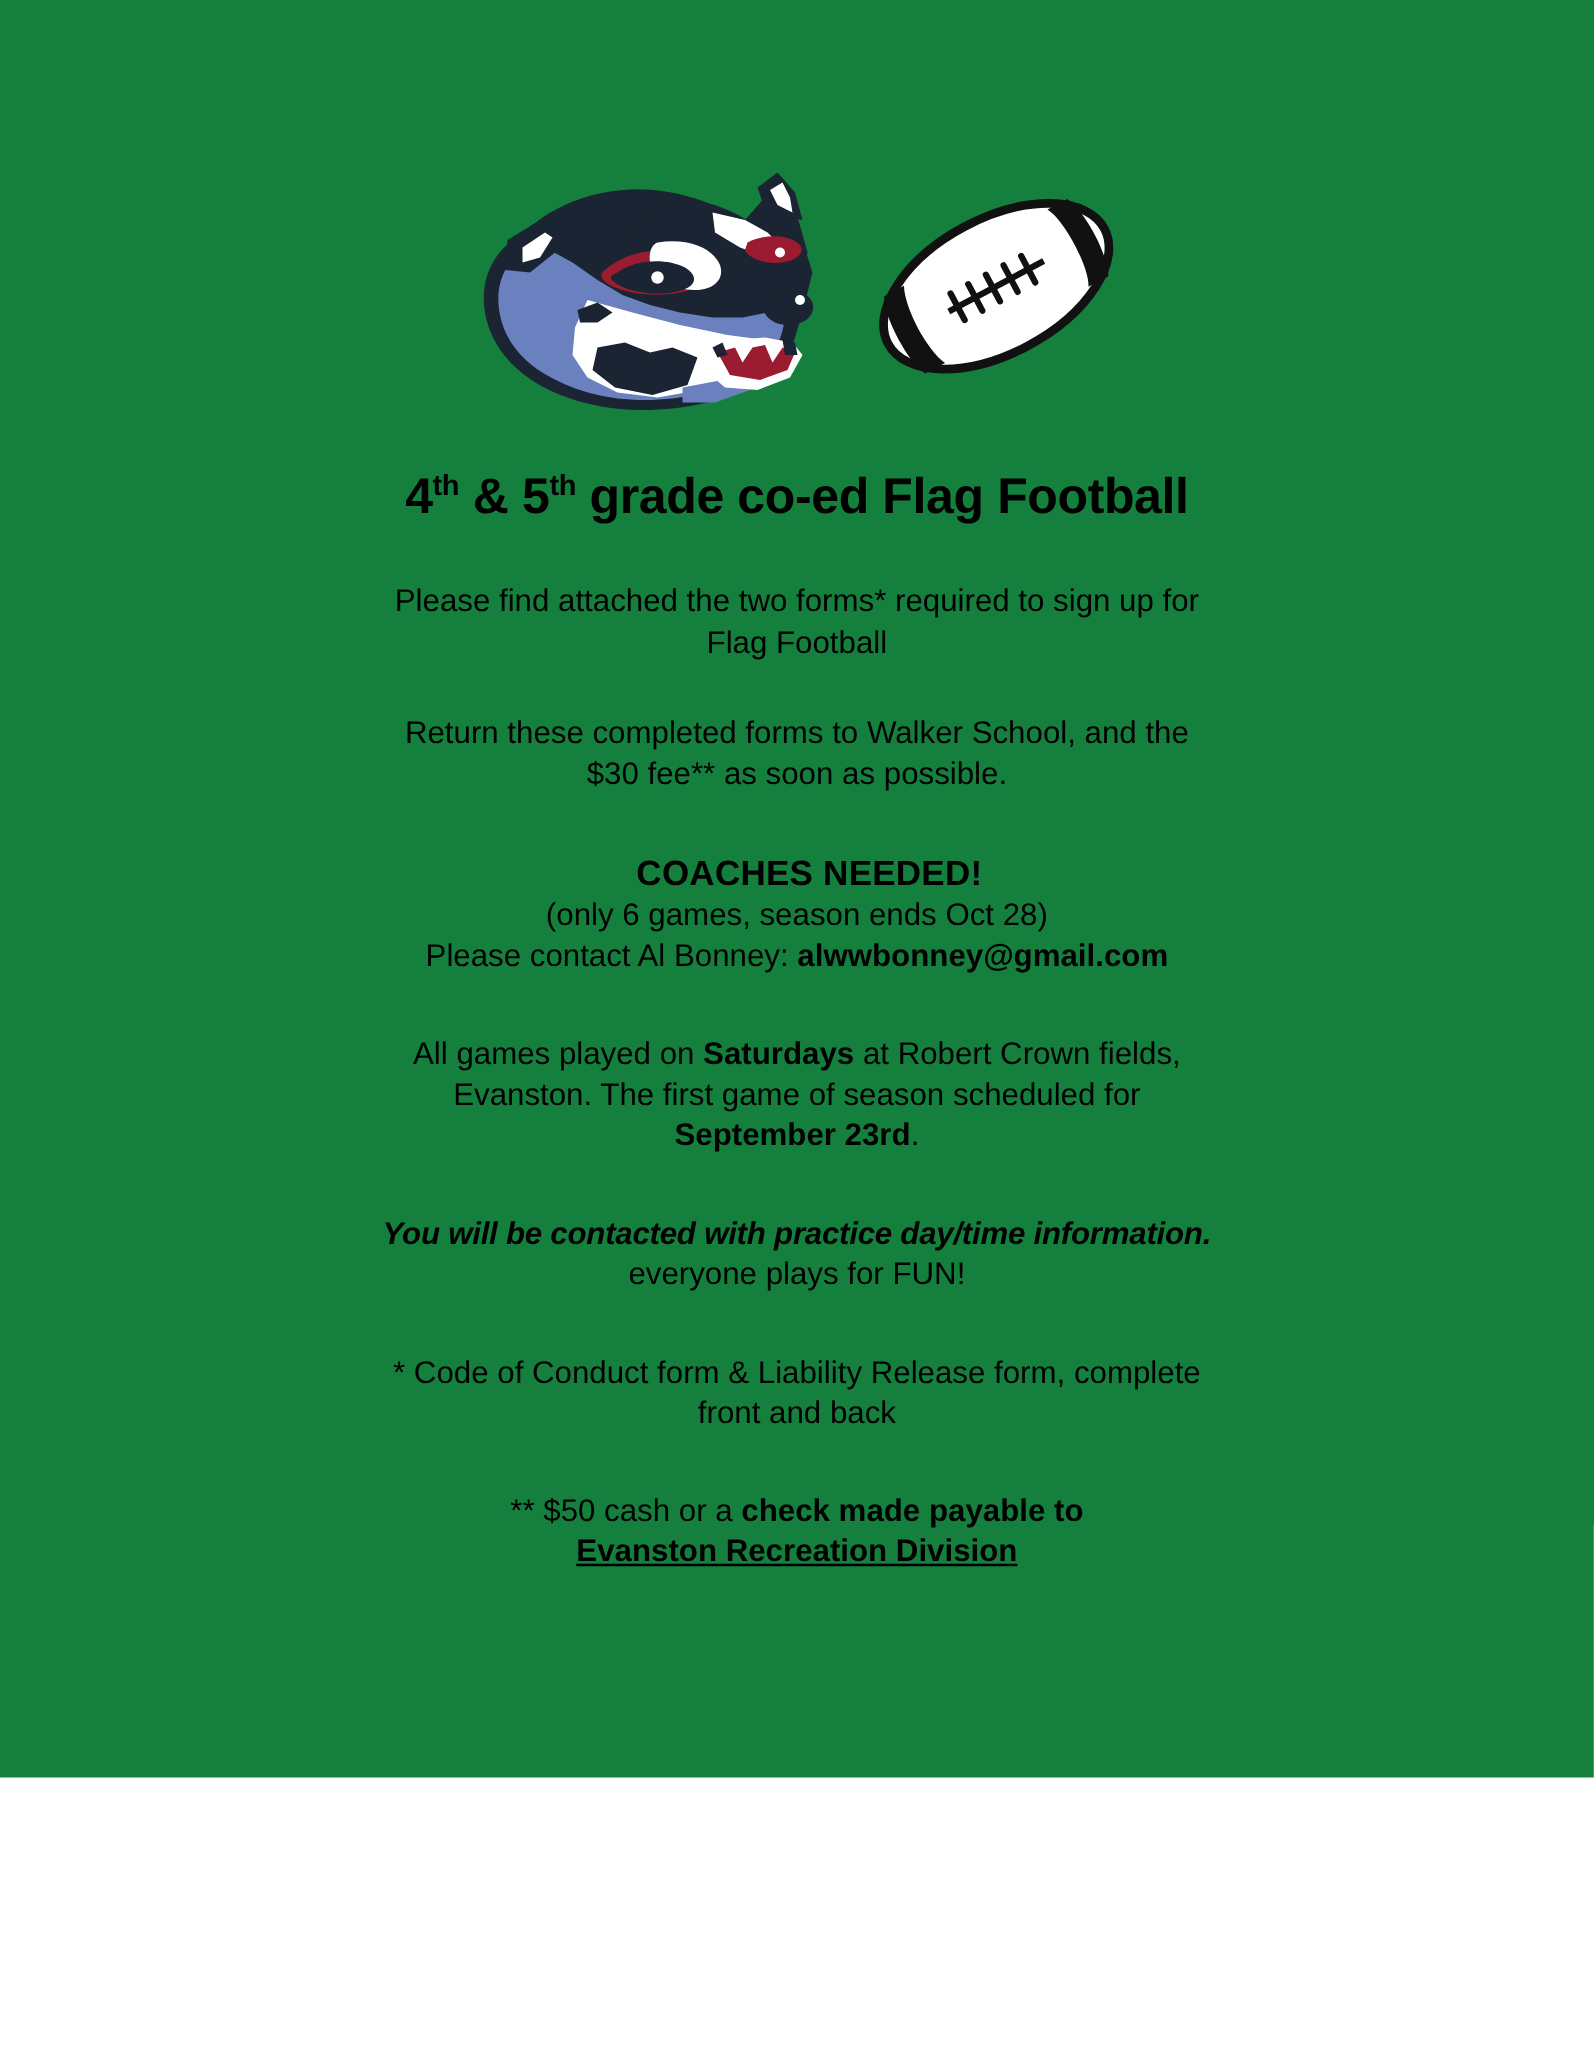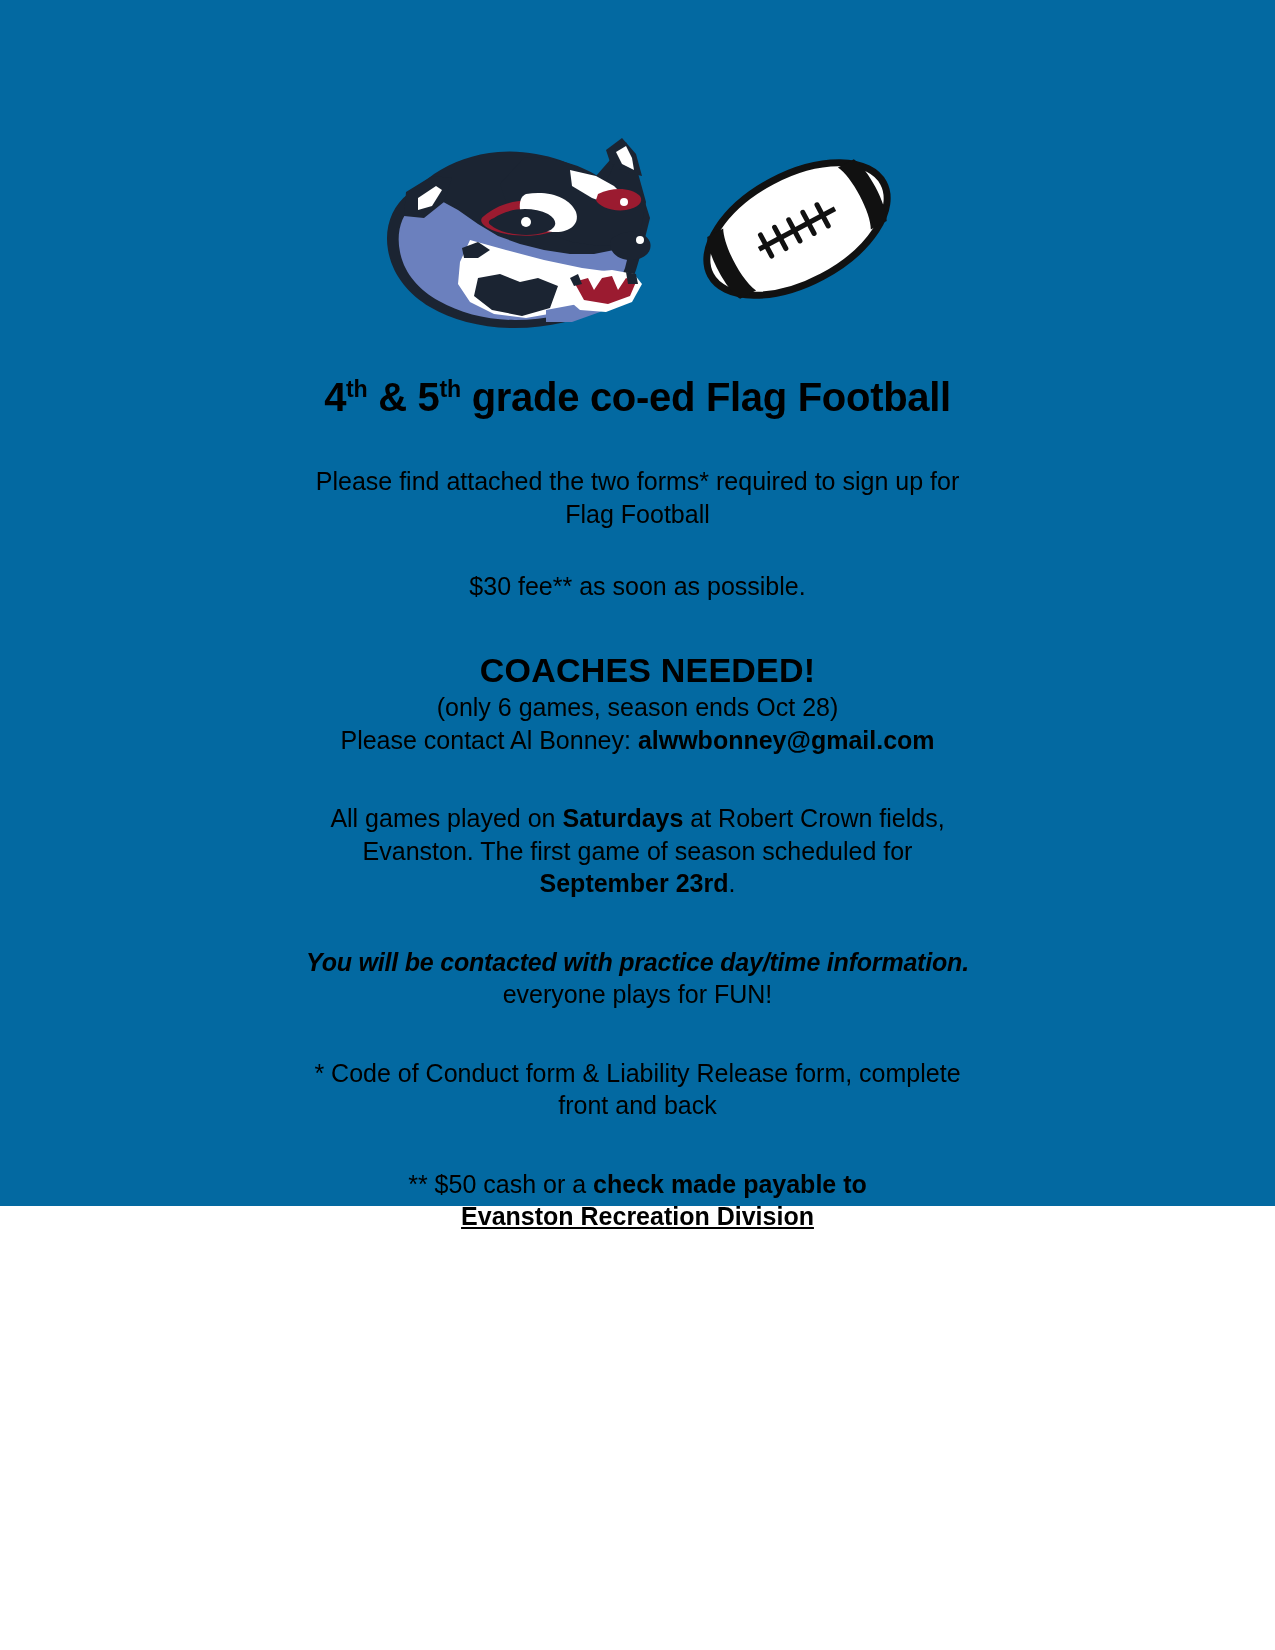"4th & 5th grade co-ed" .page { background: #0369a1 -> #15803d; height: 1206px -> 1422px }
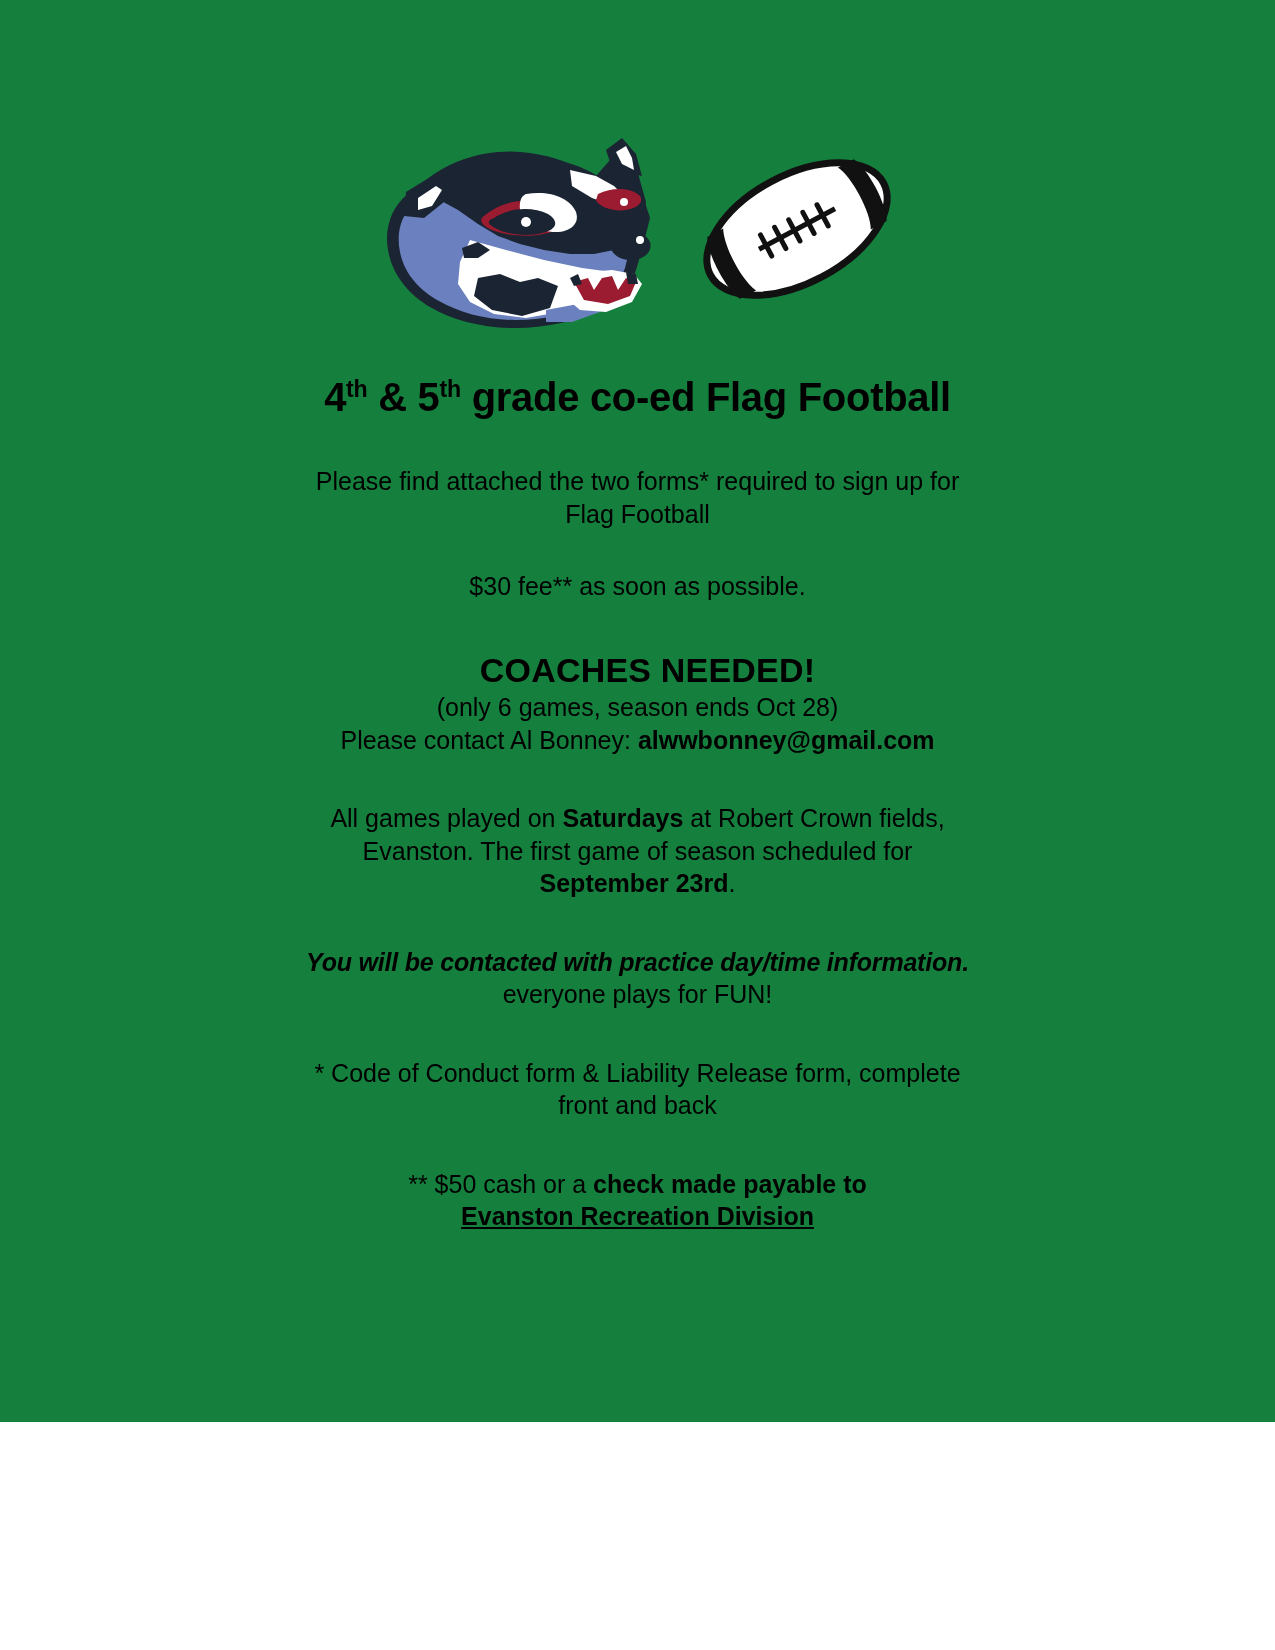"Return these completed forms to" p.para { html: none -> <p>Return these completed forms to Walker School, and the</p> }
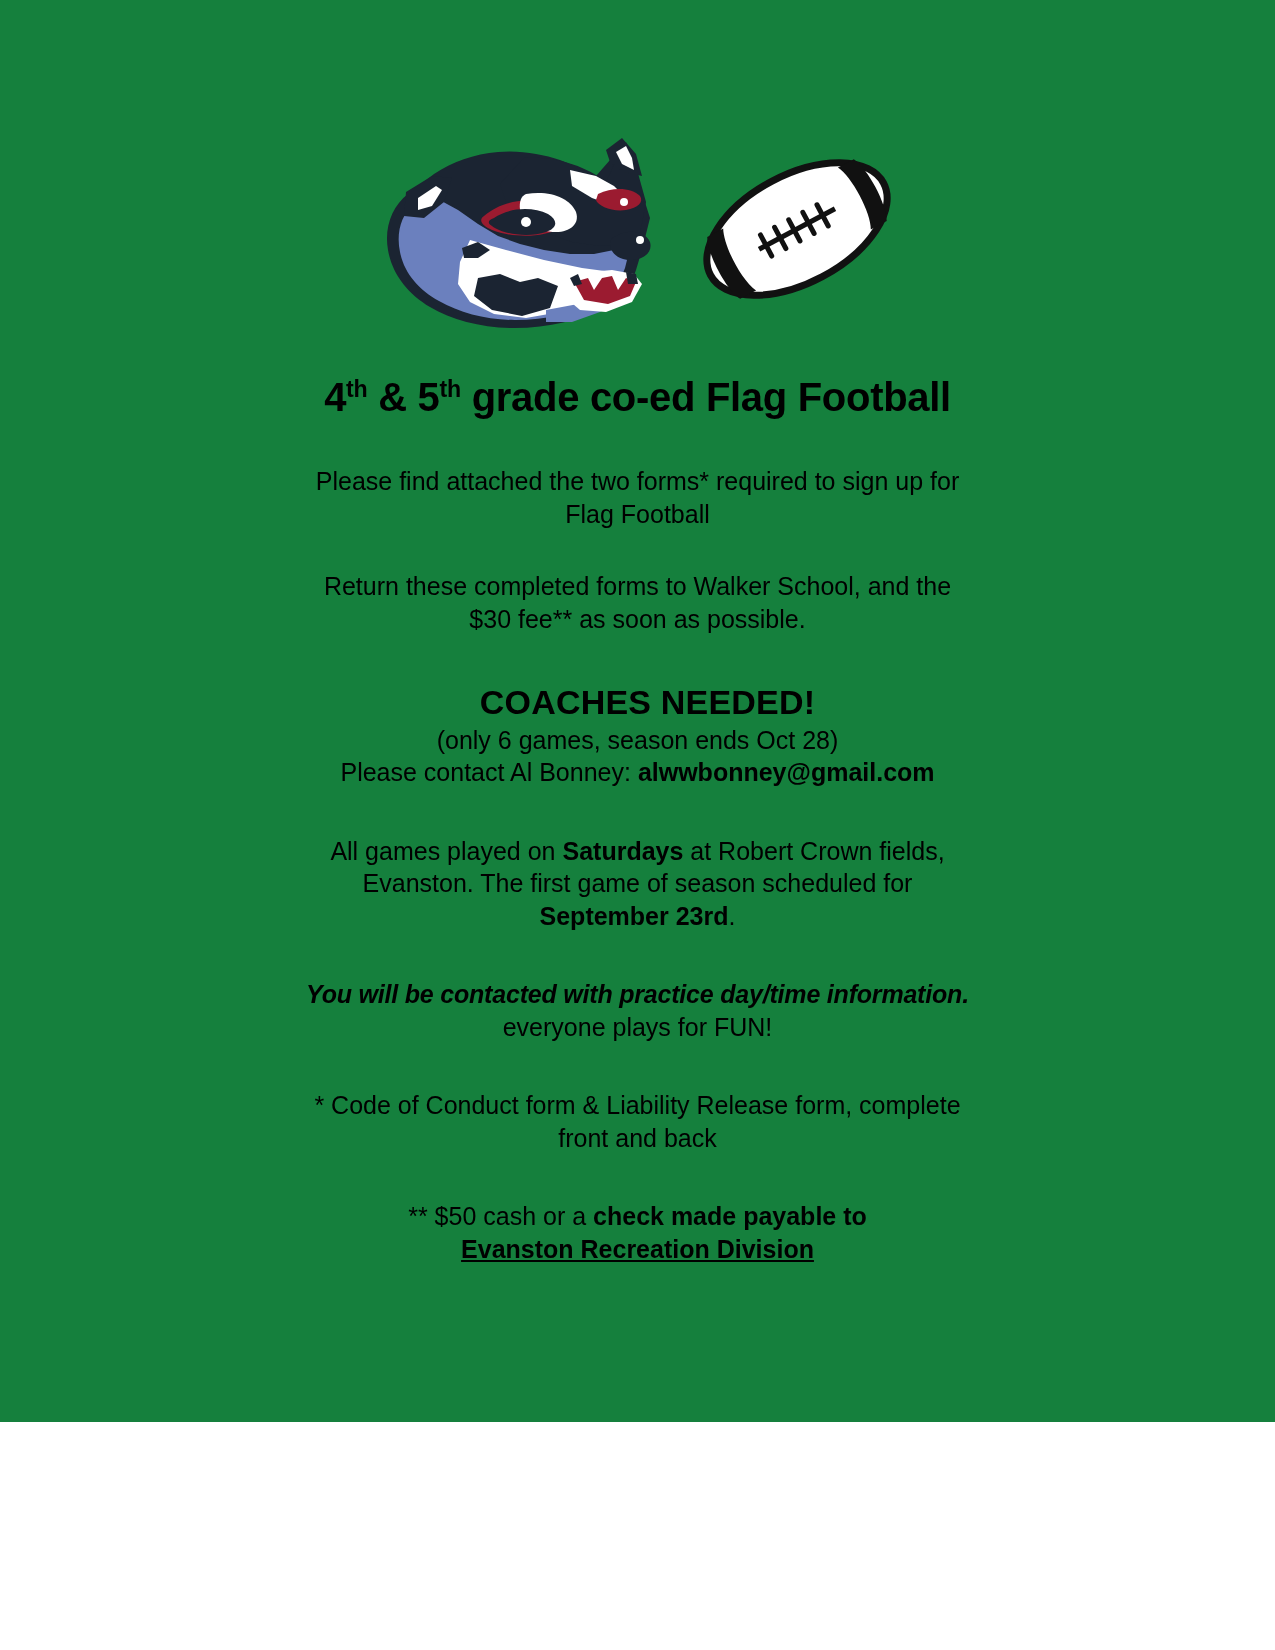"COACHES NEEDED!" .head-bold { font-size: 34px -> 28px }
